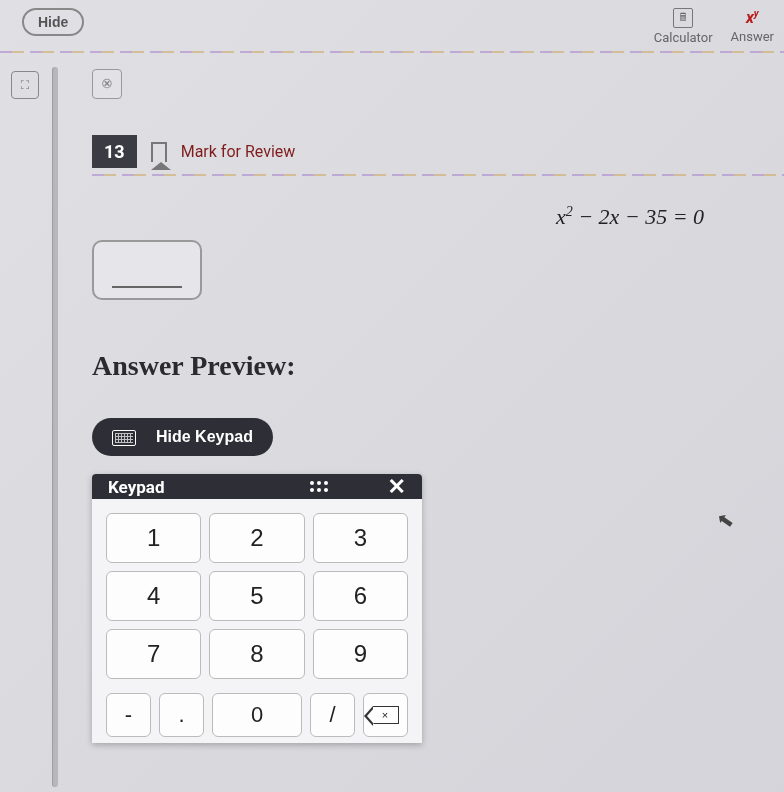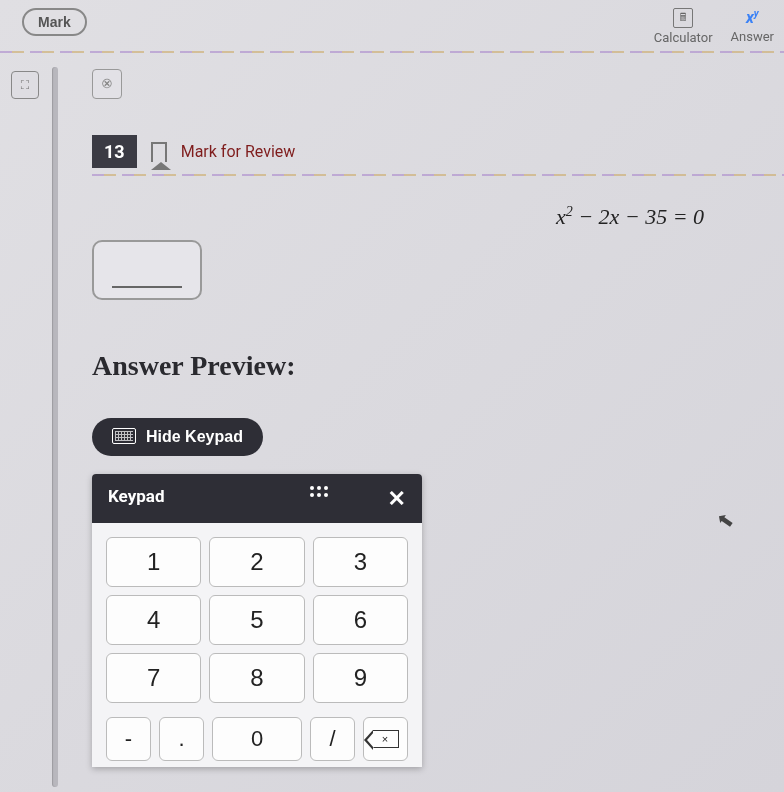"Mark" button.hide-btn { text: Mark -> Hide }
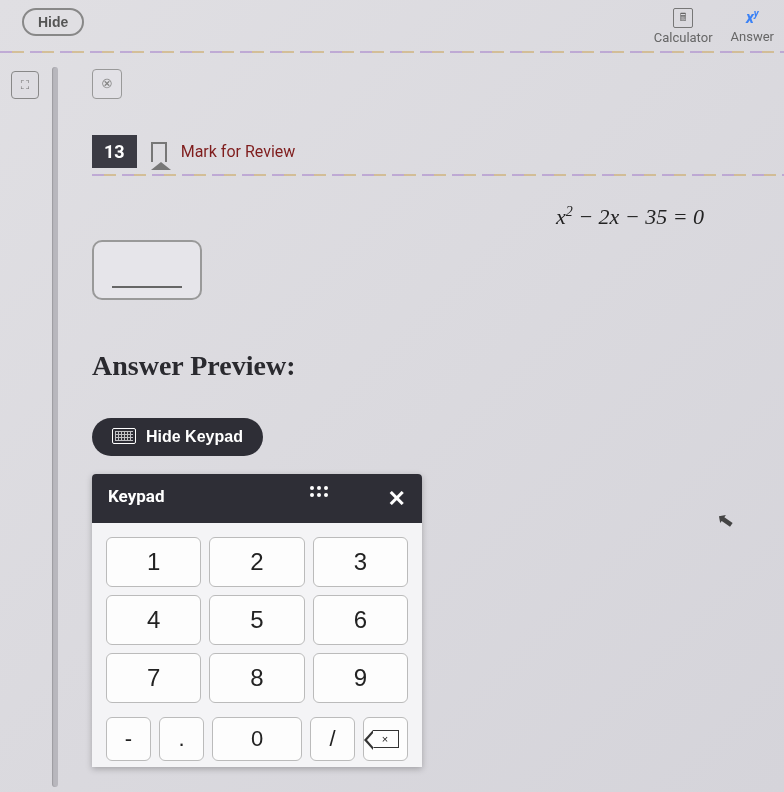"xy" div { color: #3b82f6 -> #b91c1c }
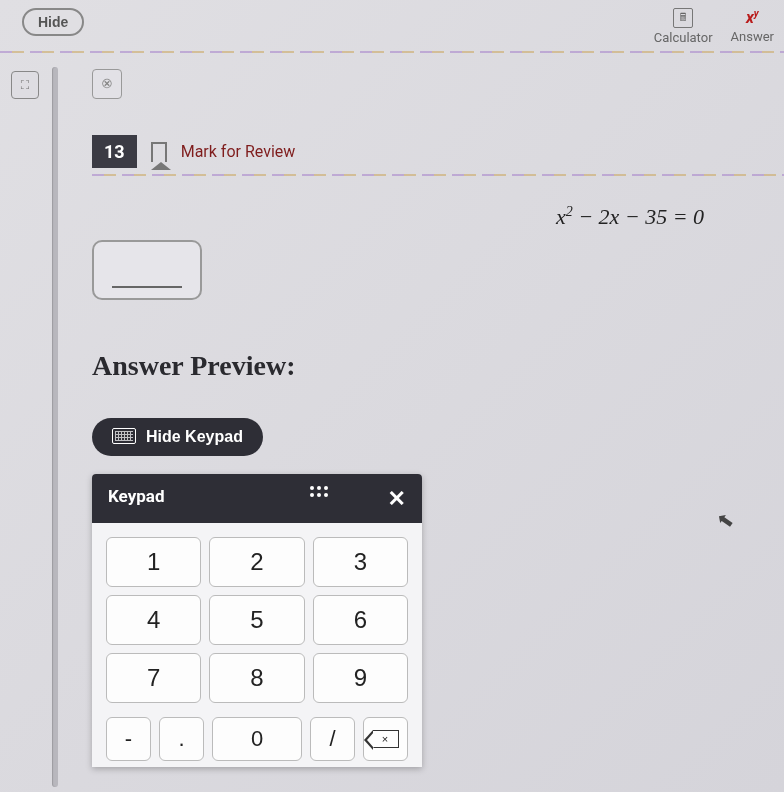"Hide Keypad" .hide-keypad-btn { align-items: flex-start -> flex-end; gap: 10px -> 20px }
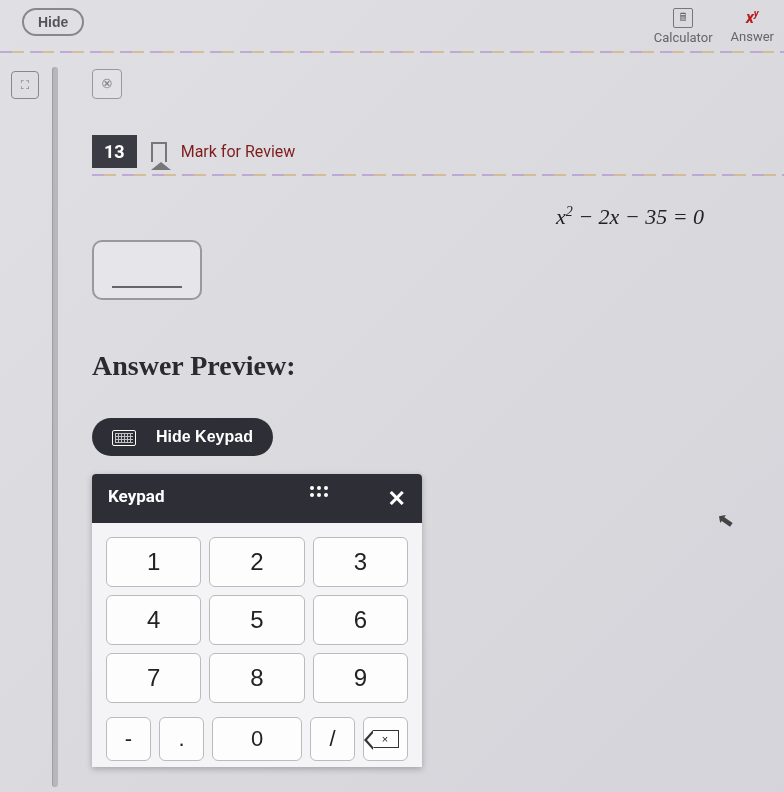"Keypad" .keypad-header { align-items: none -> center; padding: 12px 16px -> 0 16px }
